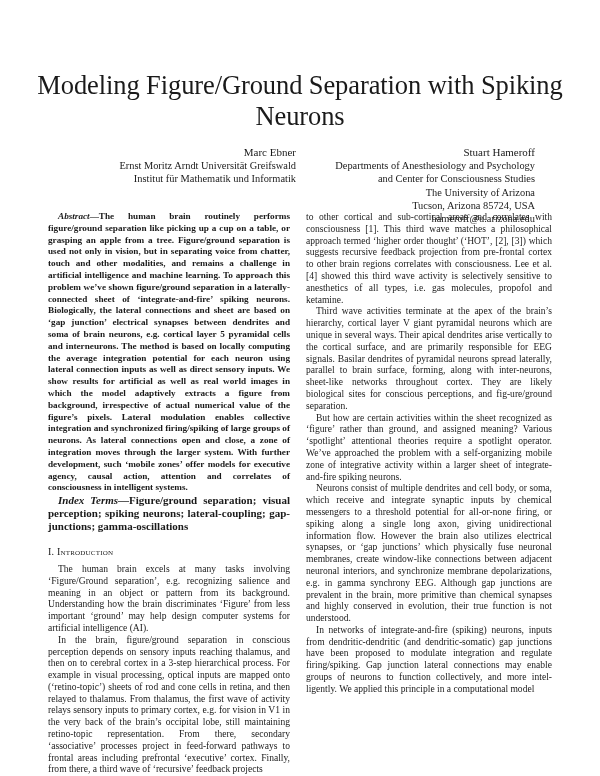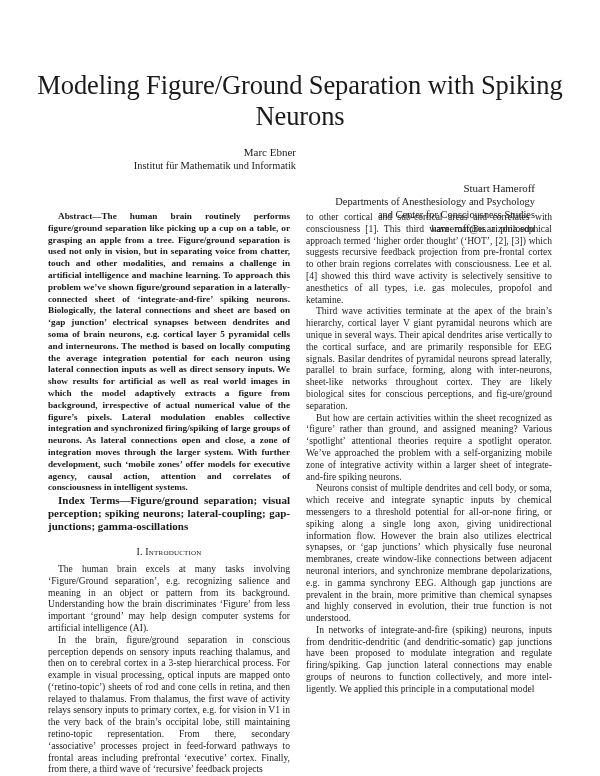"Stuart Hameroff" .author.a2 { margin-top: 36px -> none }
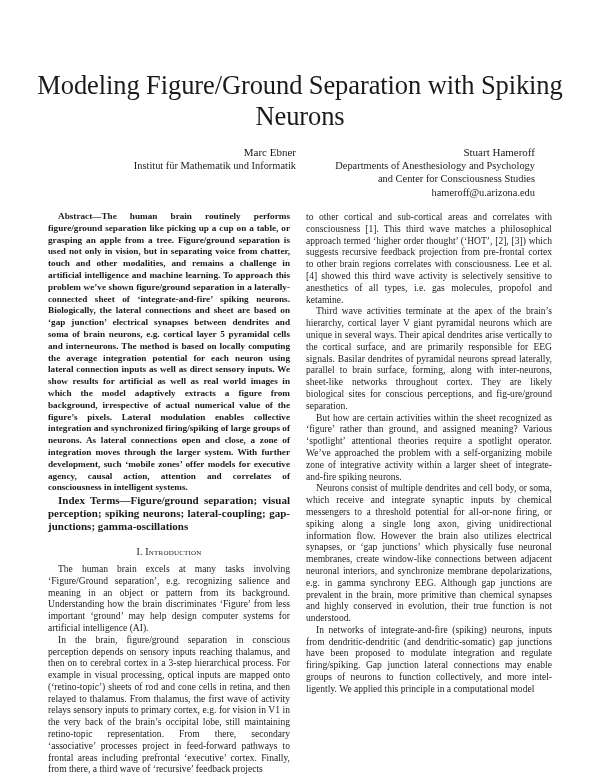"Ernst Moritz Arndt Universität" div { html: none -> <div>Ernst Moritz Arndt Universität Greifswald</div> }
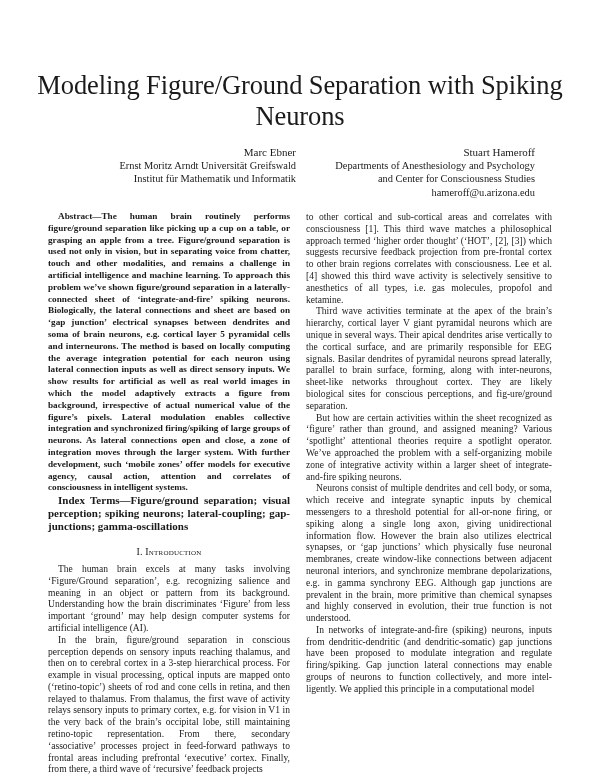"The University of Arizona" div { html: none -> <div>The University of Arizona</div> }
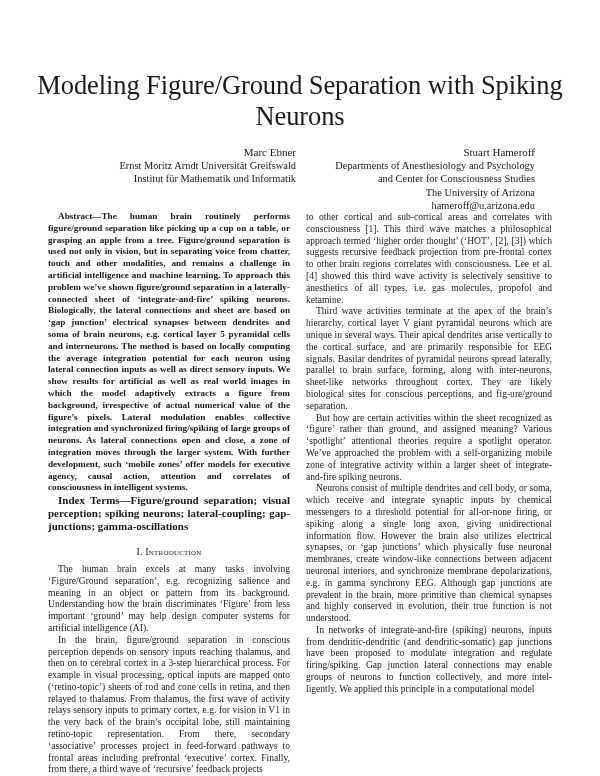"Tucson, Arizona 85724, USA" div { html: none -> <div>Tucson, Arizona 85724, USA</div> }
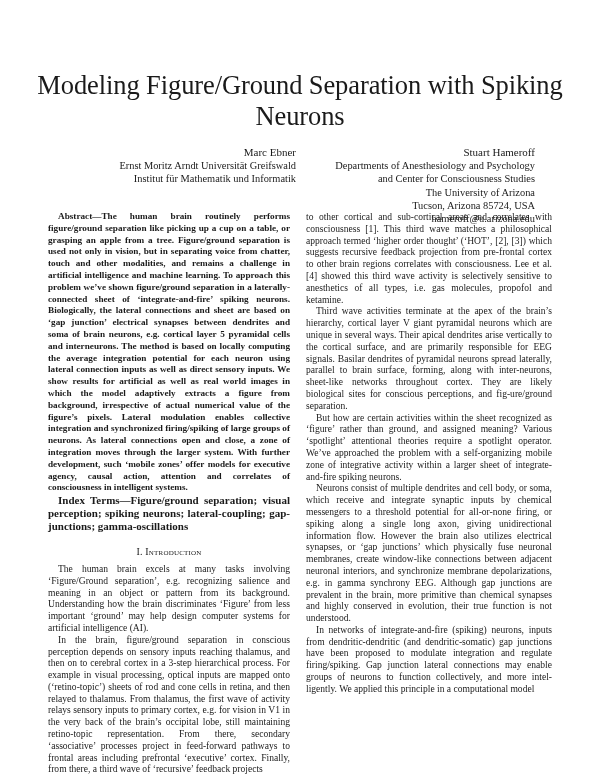"Abstract" .abstract .lead, .index .lead { font-style: none -> italic }
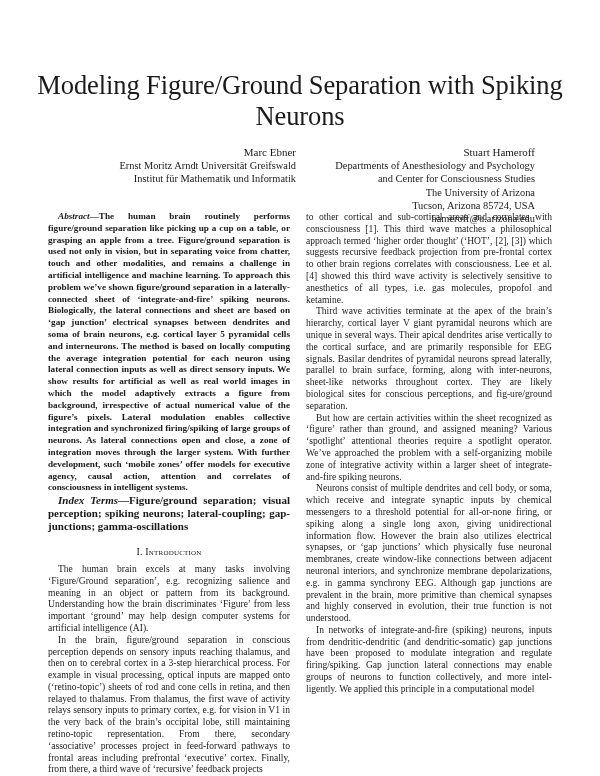"I. Introduction" .section-head { text-align: center -> left }
